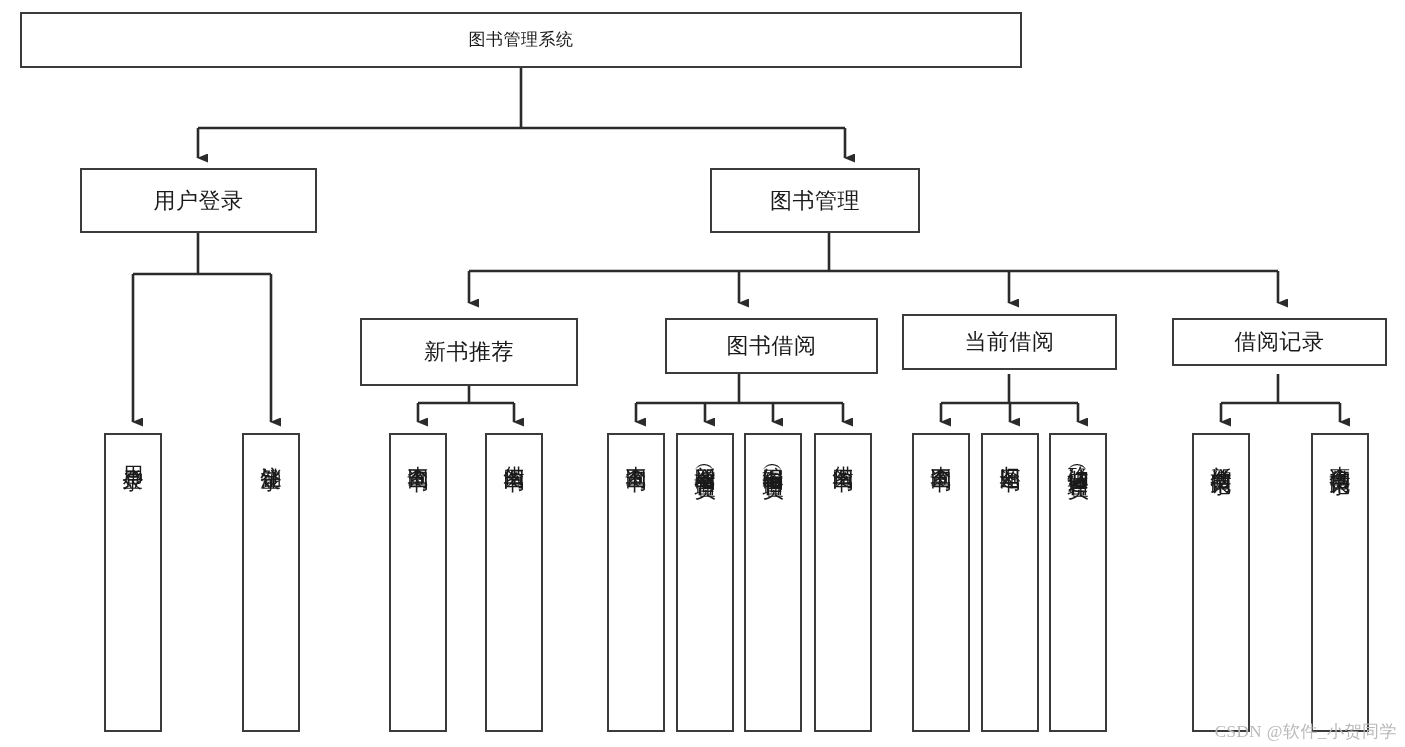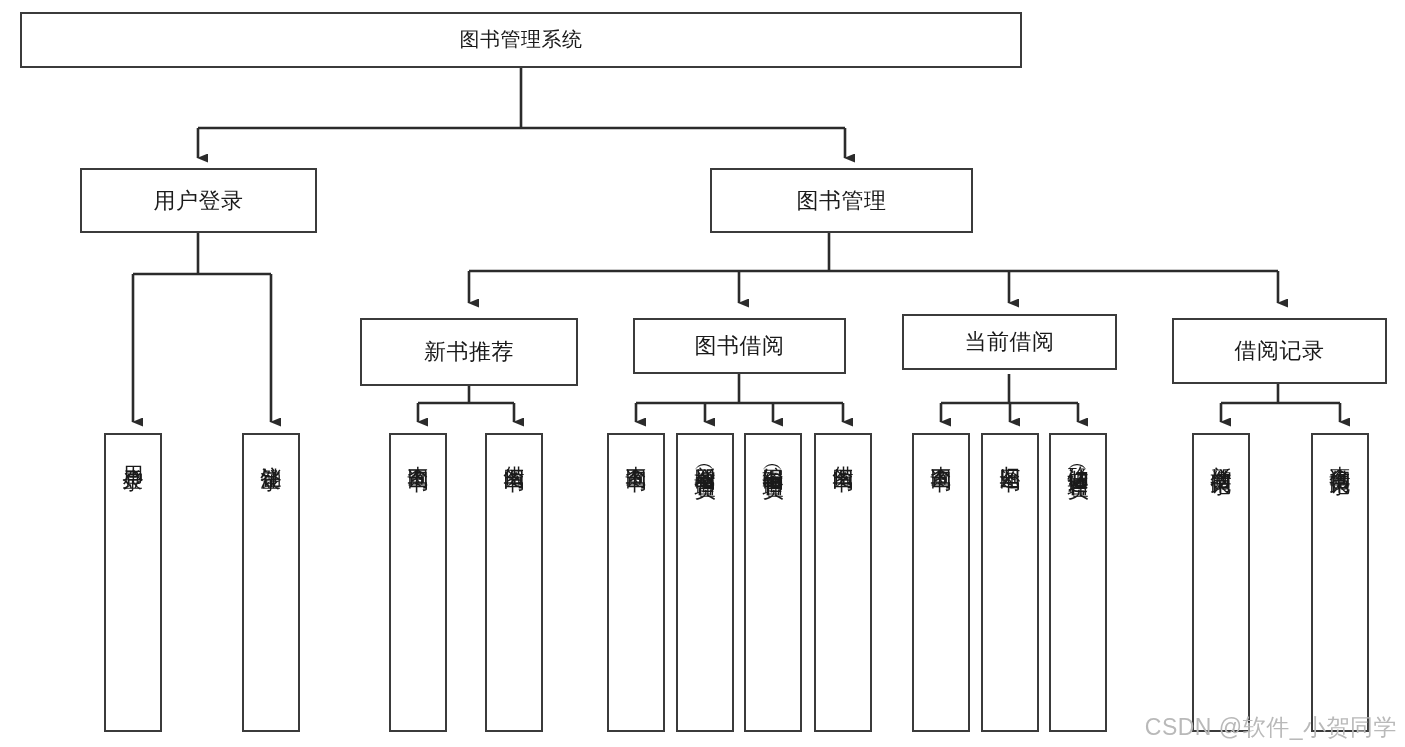"图书管理系统" .node.level-root .node-label { font-size: 20px -> 17px }
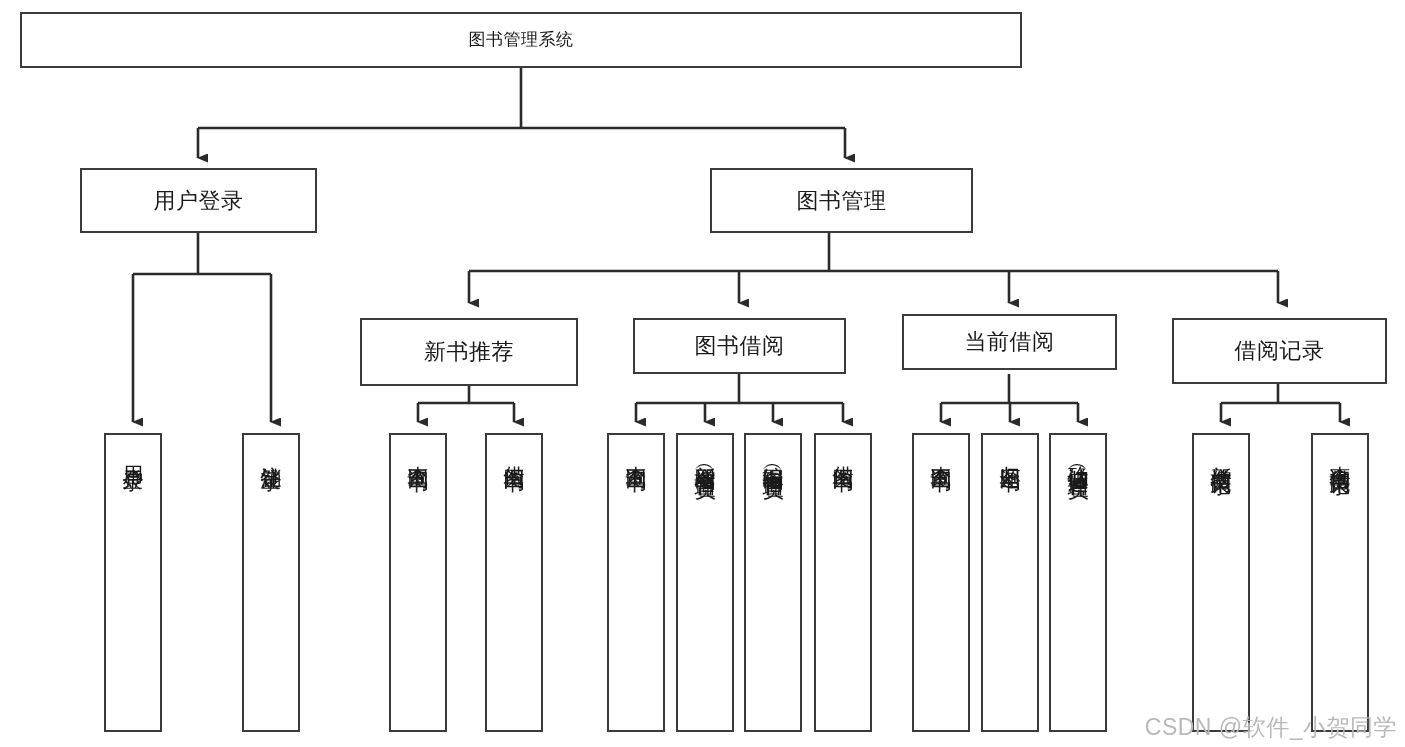"图书管理" div.node { width: 263px -> 210px }
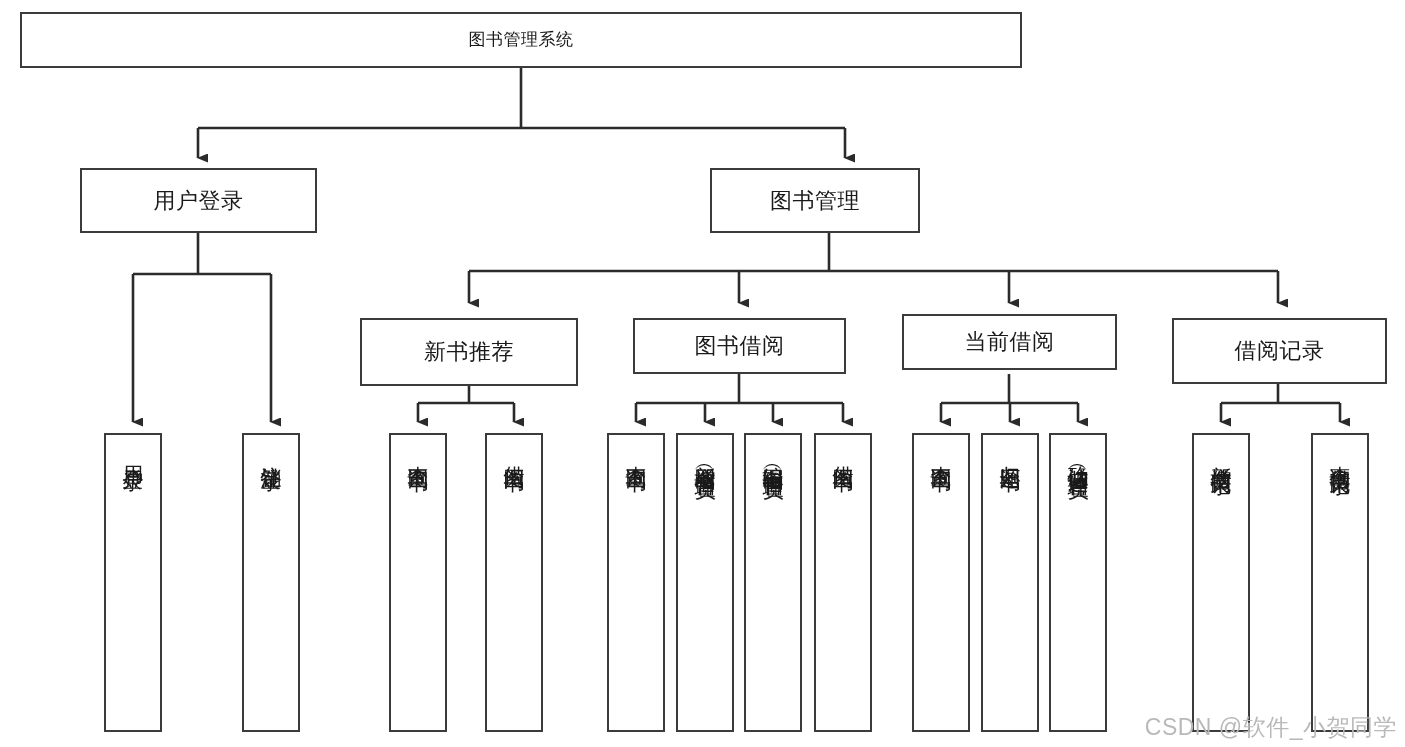"图书借阅" div.node { left: 633px -> 665px }
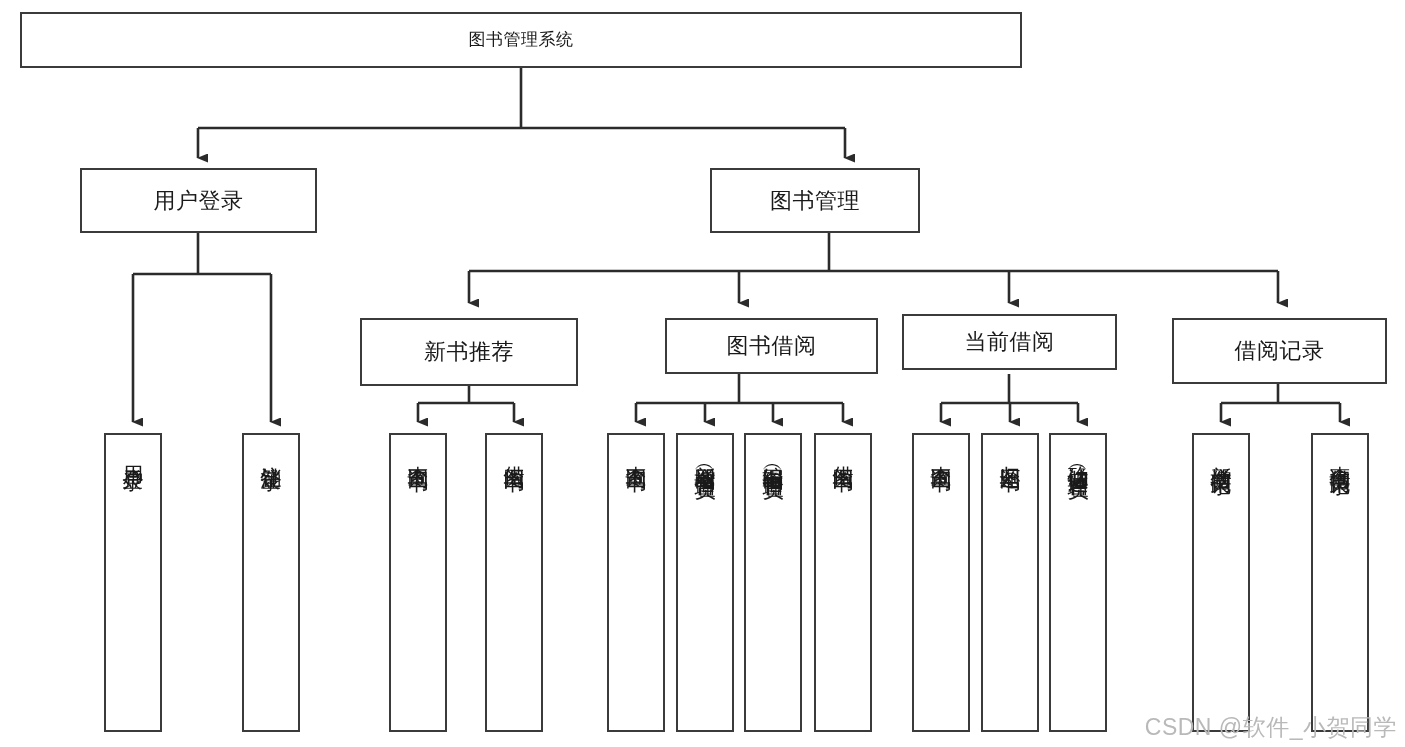"借阅记录" div.node { height: 66px -> 48px }
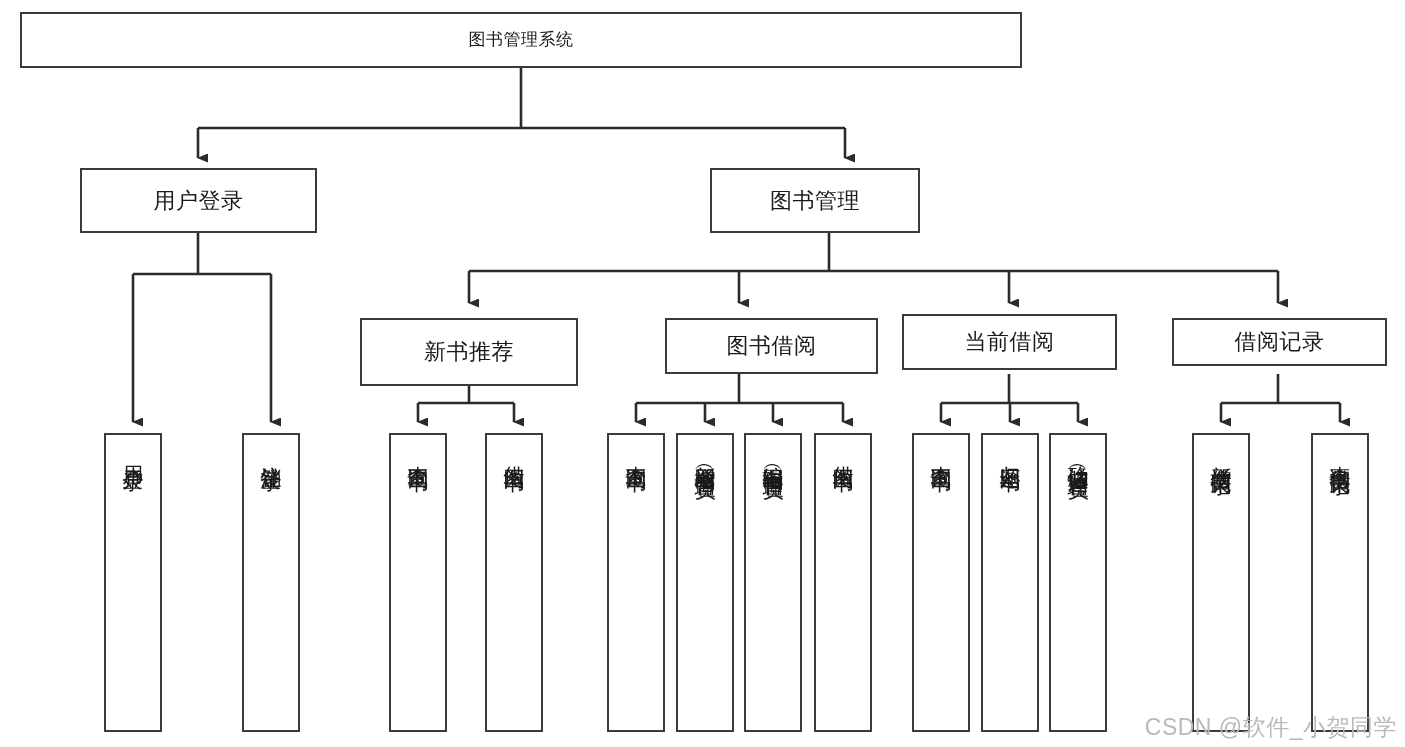"CSDN @软件_小贺同学" .watermark { font-family: Liberation Sans, sans-serif -> Liberation Serif, serif; font-size: 23px -> 17px }
